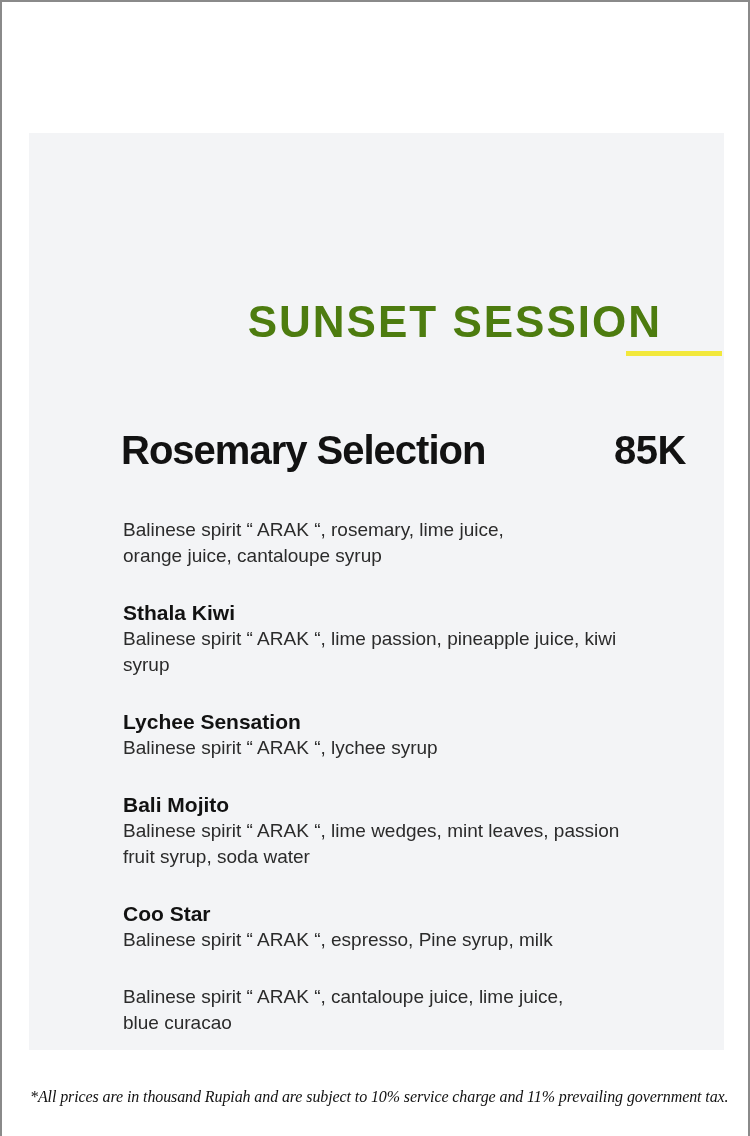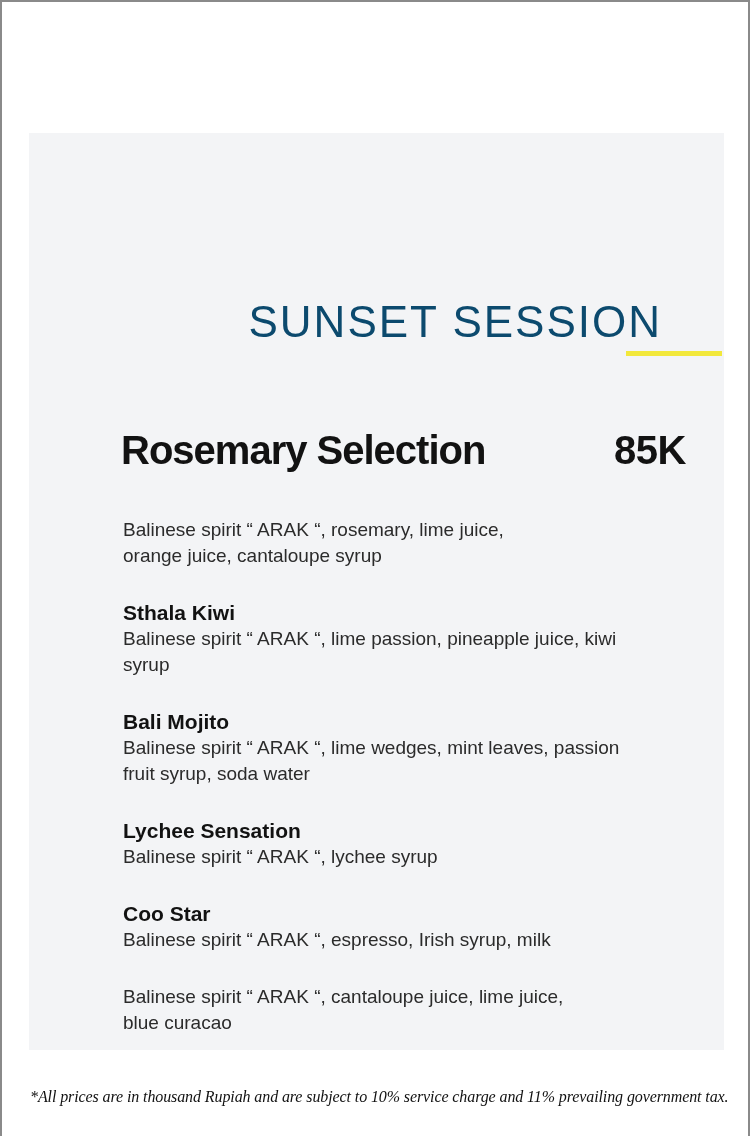"SUNSET SESSION" div.menu-title { color: #0c4a6e -> #4d7c0f; font-weight: none -> bold }
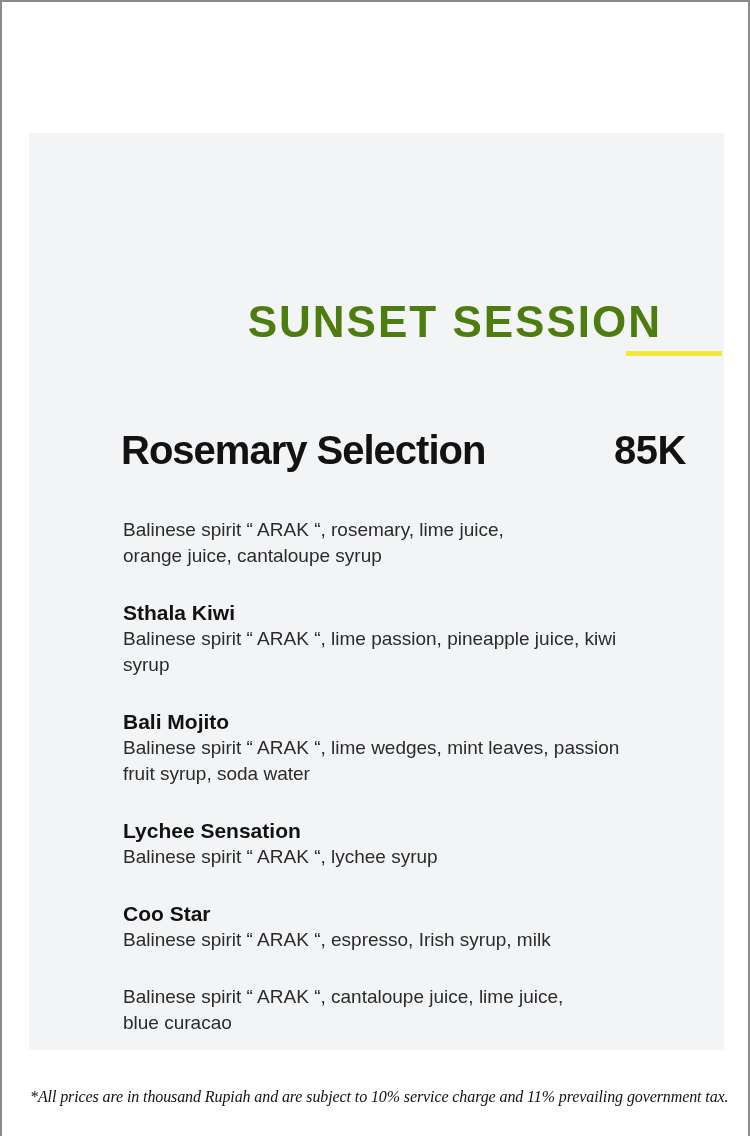"Bali Mojito" div.item { order: before "Lychee Sensation" -> after "Lychee Sensation" }
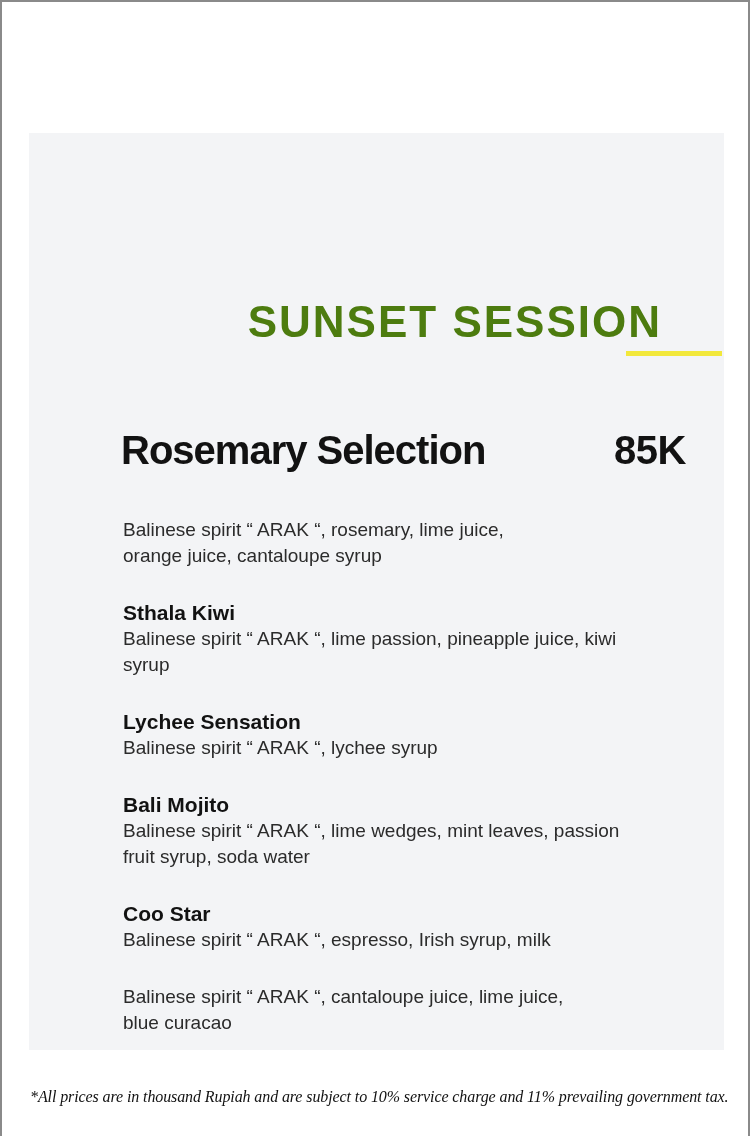"Balinese spirit “ ARAK “, espresso," div.item-desc { text: Irish -> Pine }
